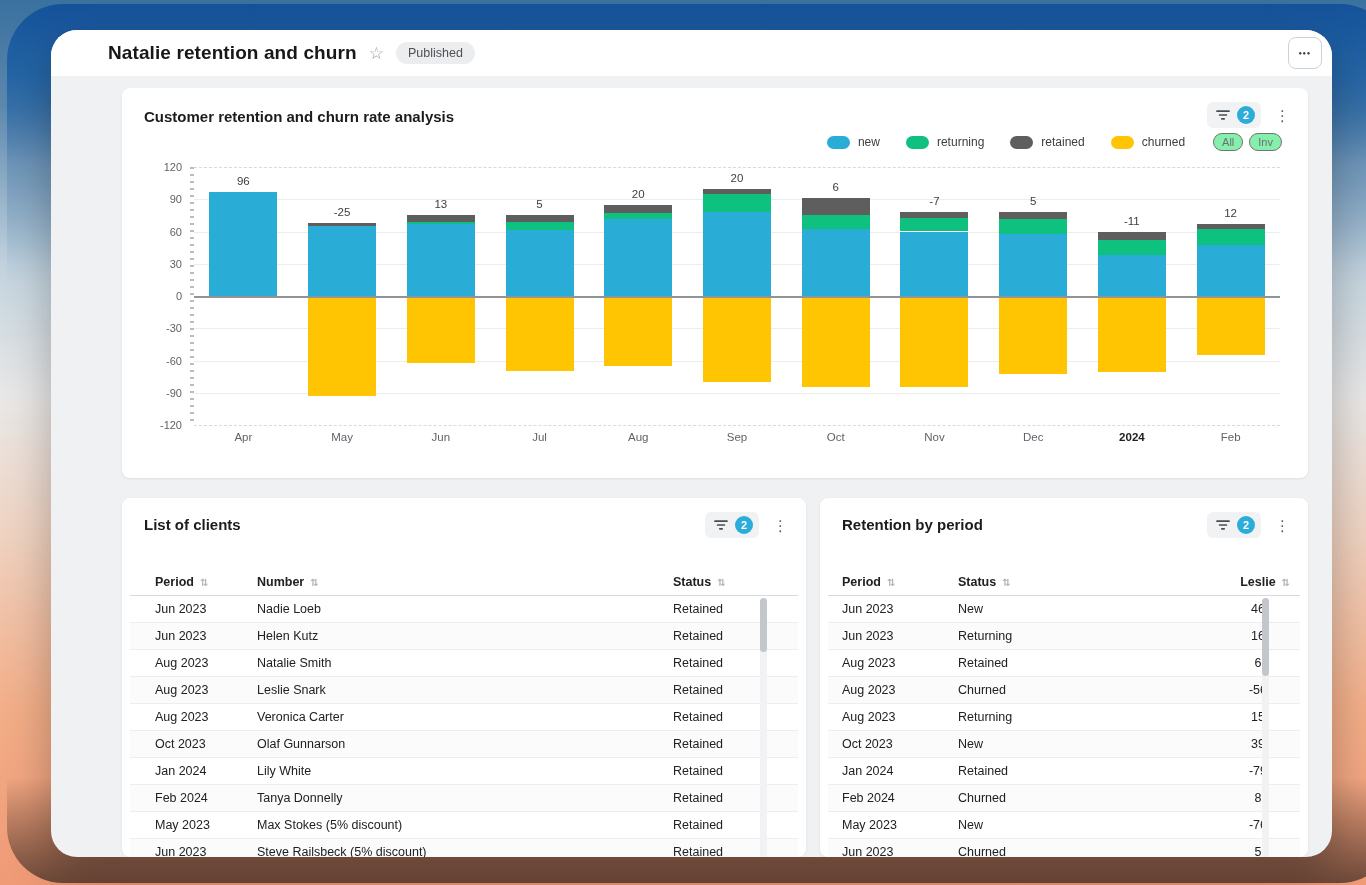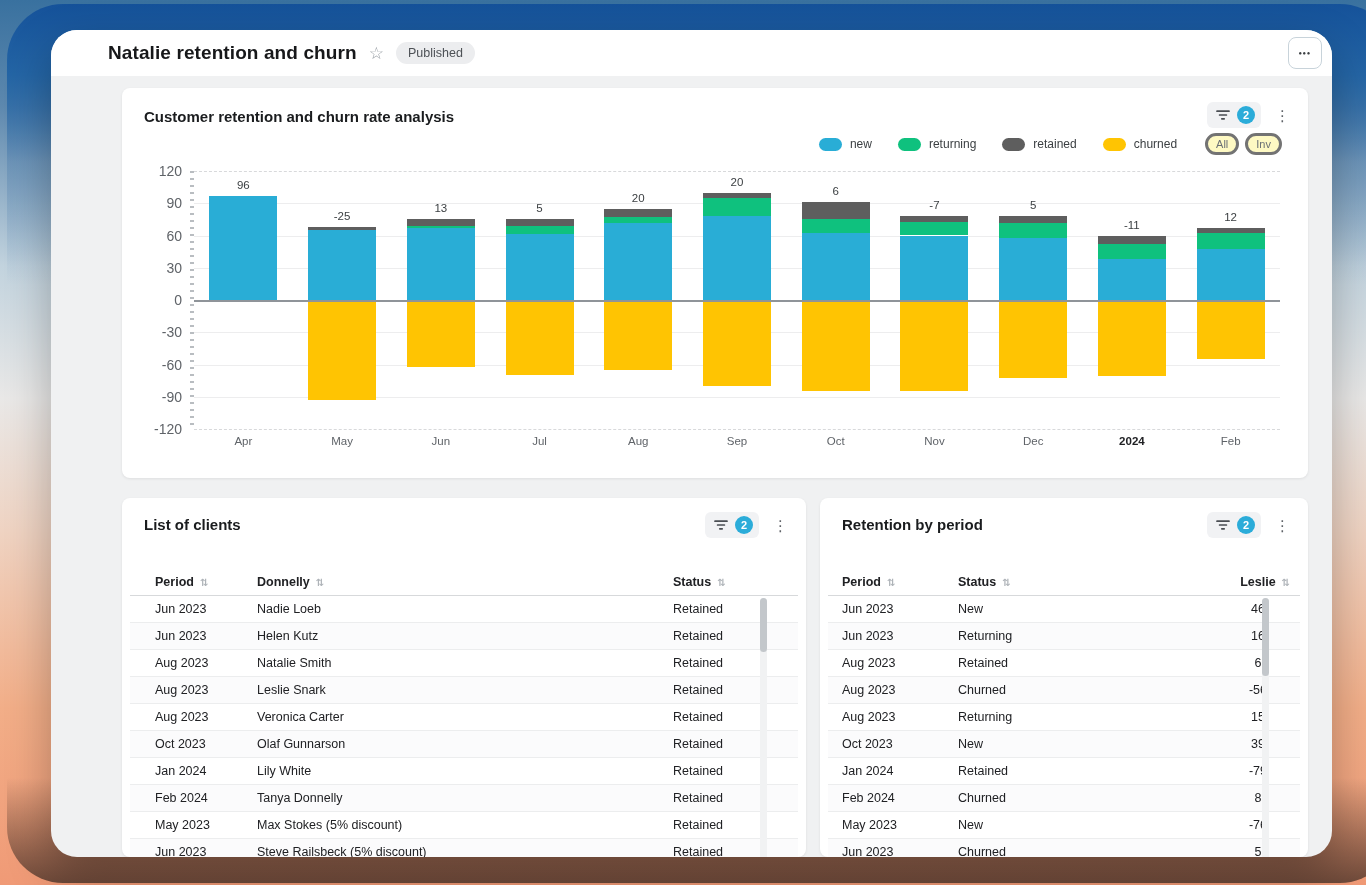"All" .toggle-pill { background: #fef9c3 -> #86efac; border: 3px solid #737373 -> 1px solid #737373 }
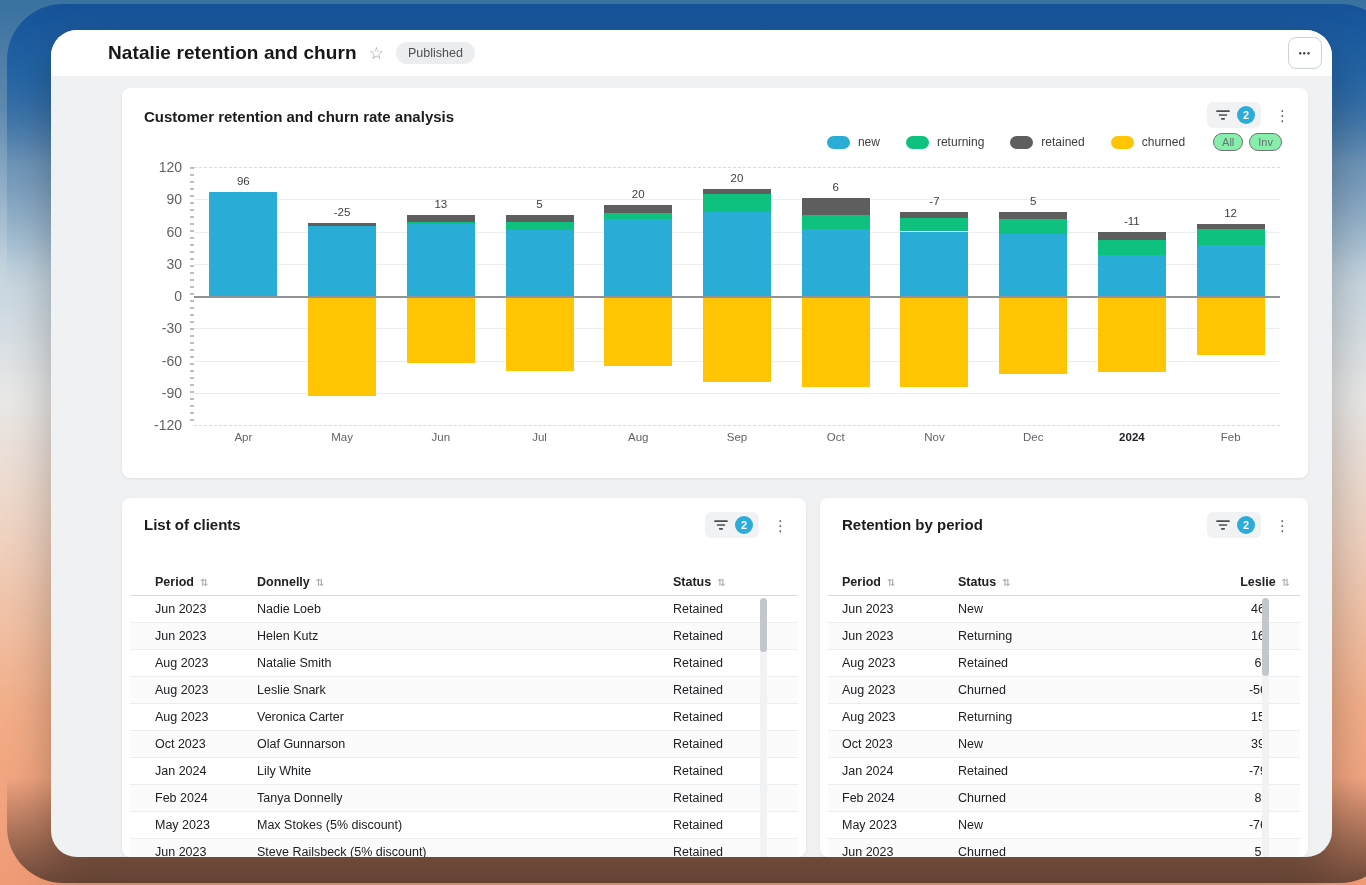"120" .y-tick-label { font-size: 14px -> 11px }
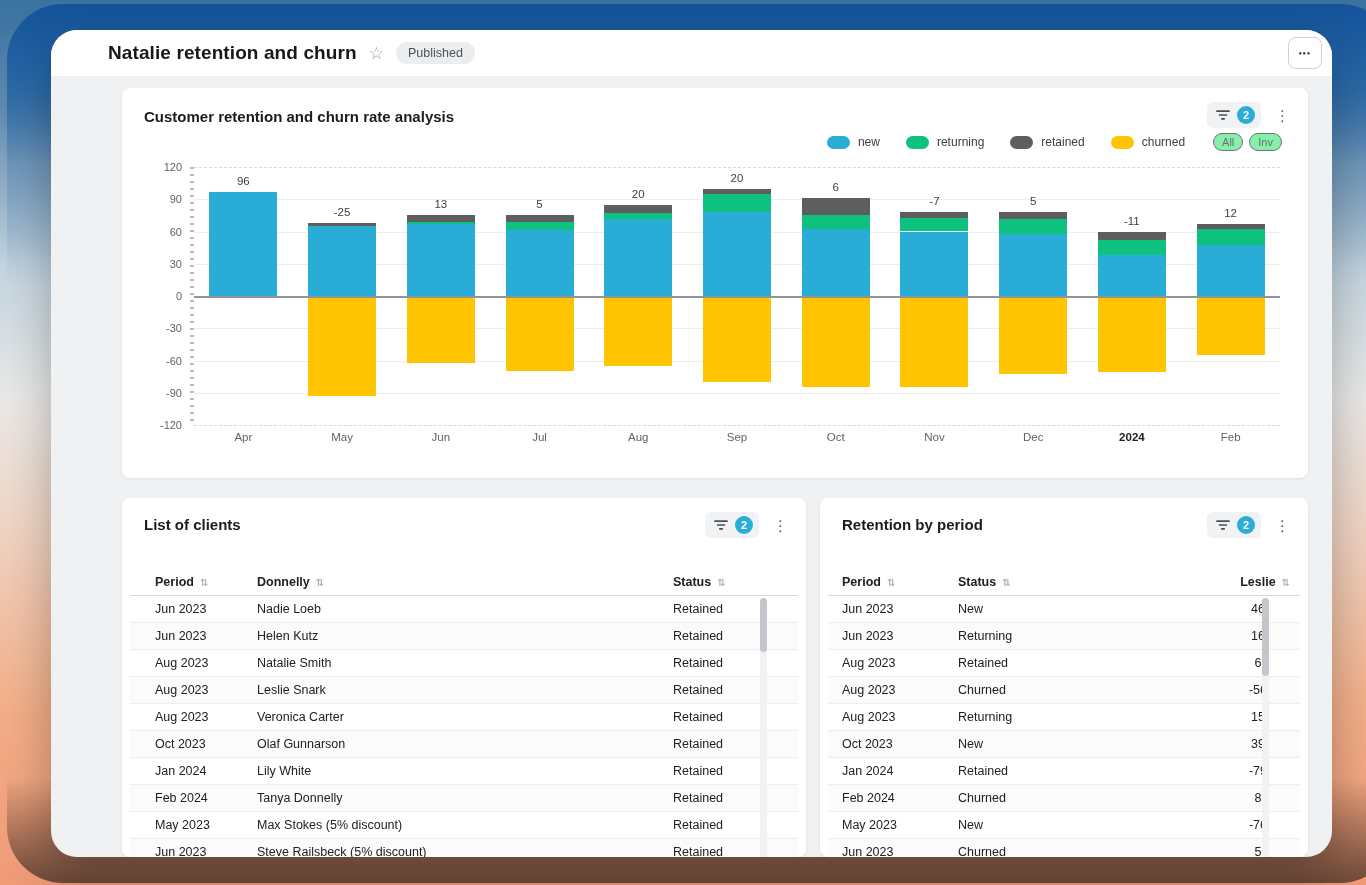"Donnelly" span { text: Donnelly -> Number }
